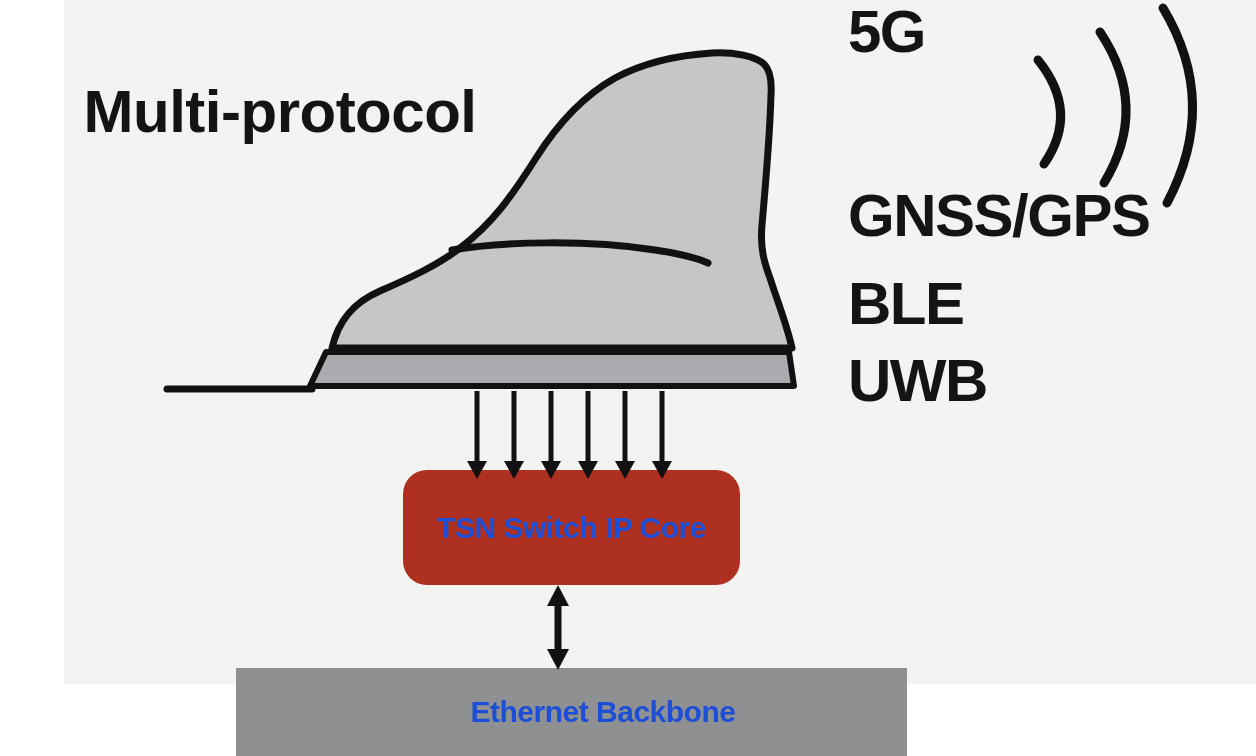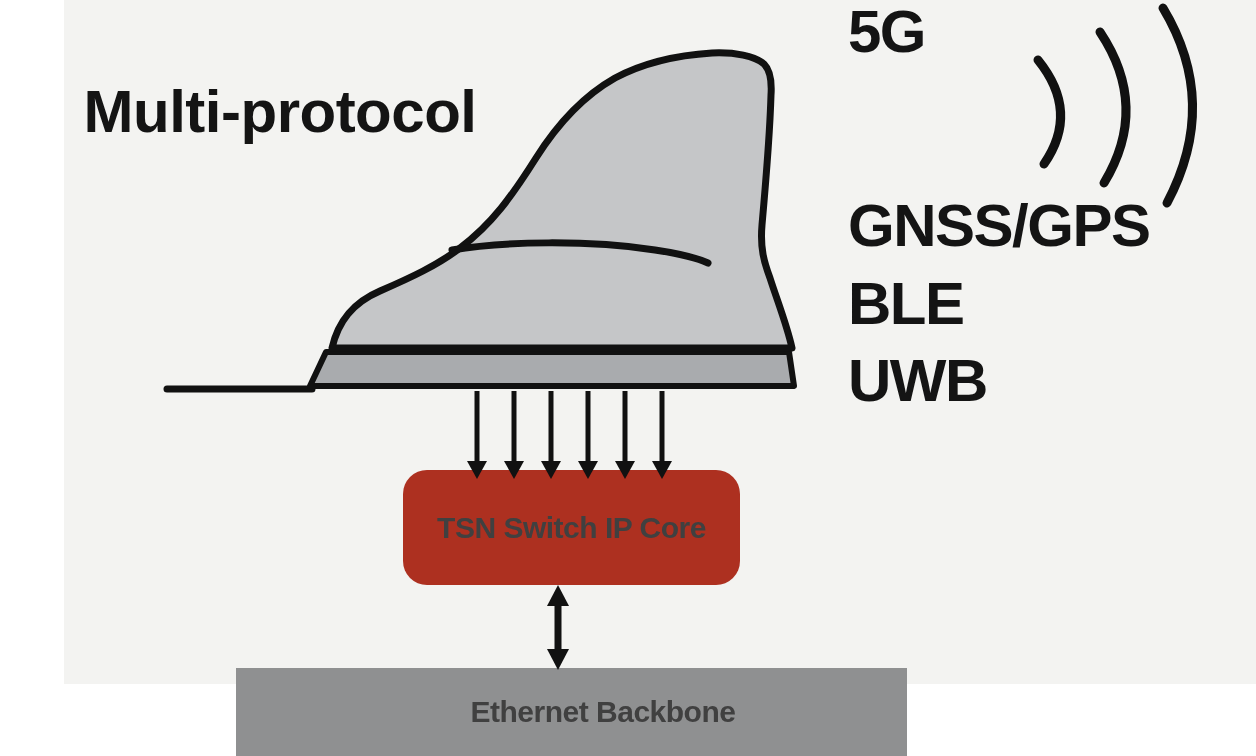"GNSS/GPS" div.proto { top: 196px -> 186px }
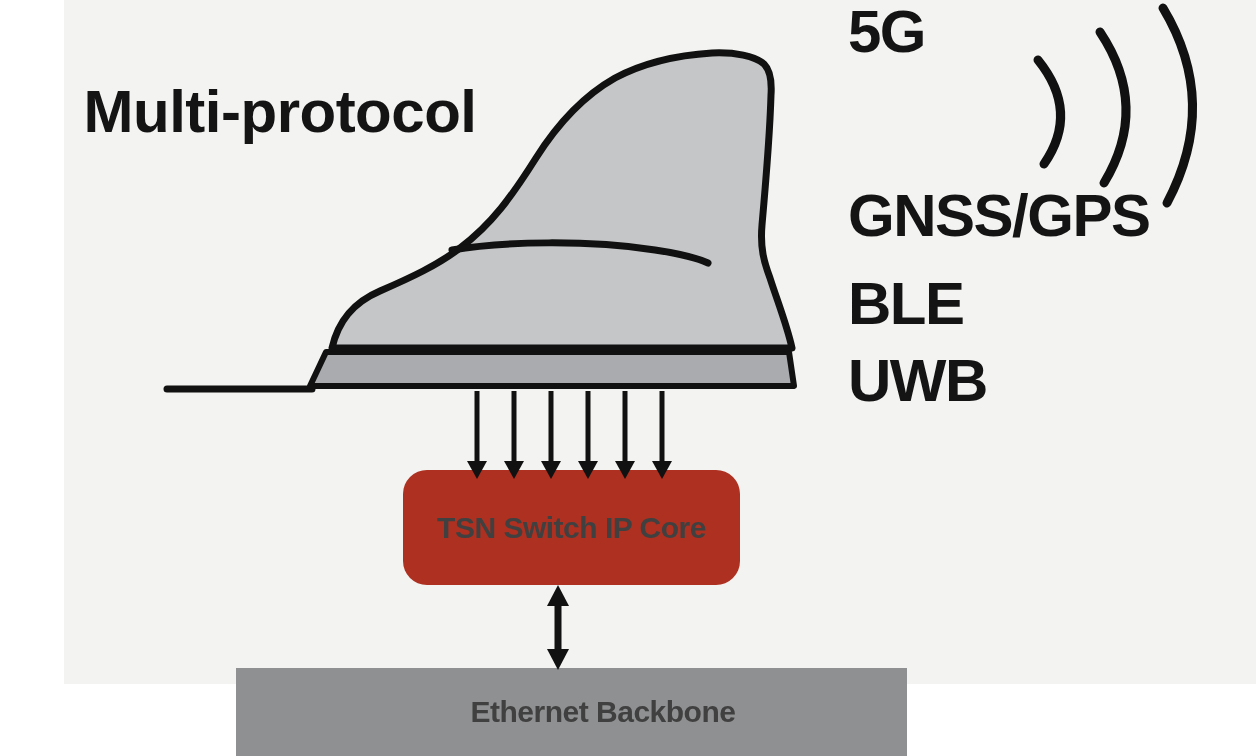"TSN Switch IP Core" .boxlabel { color: #404040 -> #1d4ed8 }
